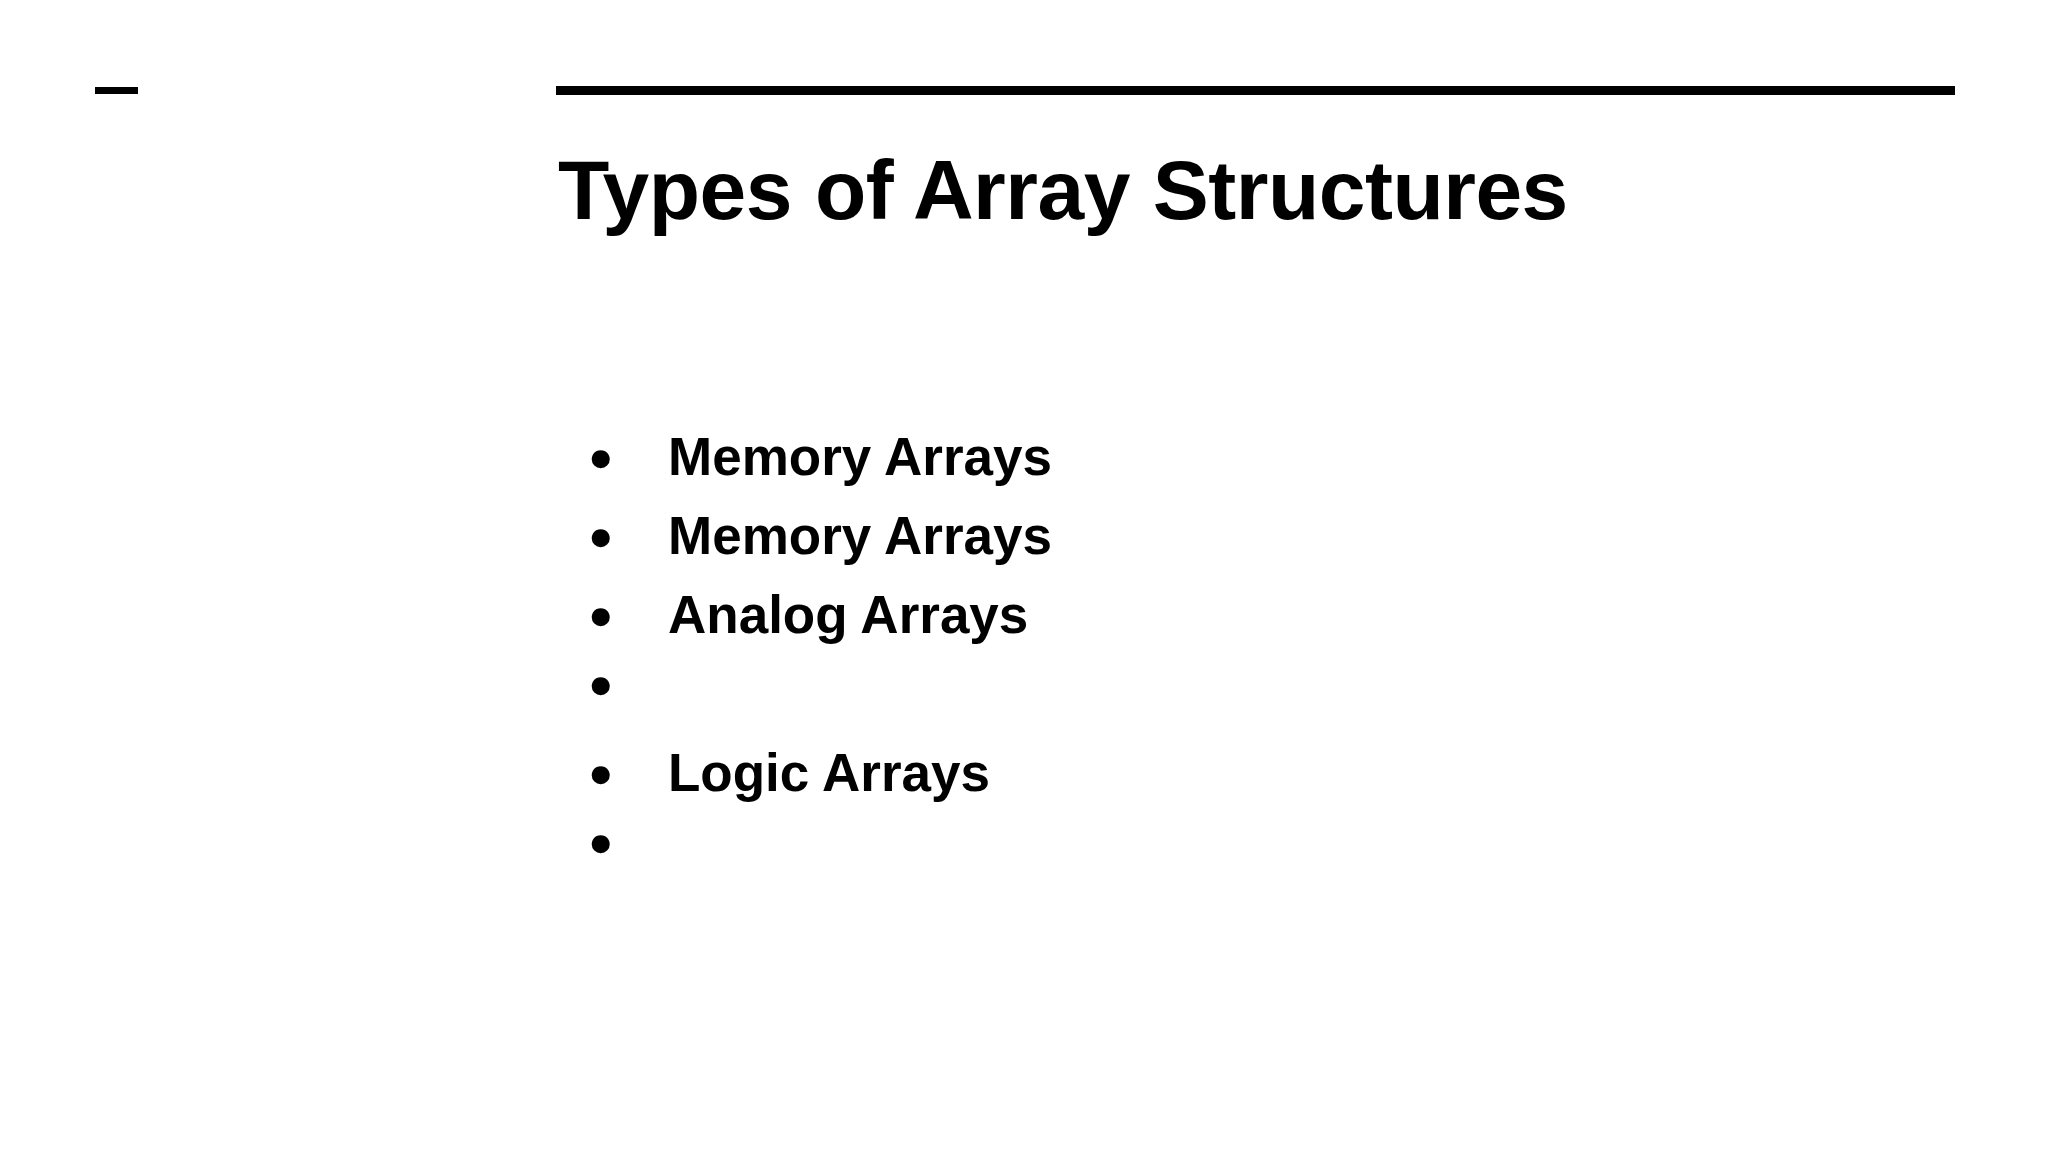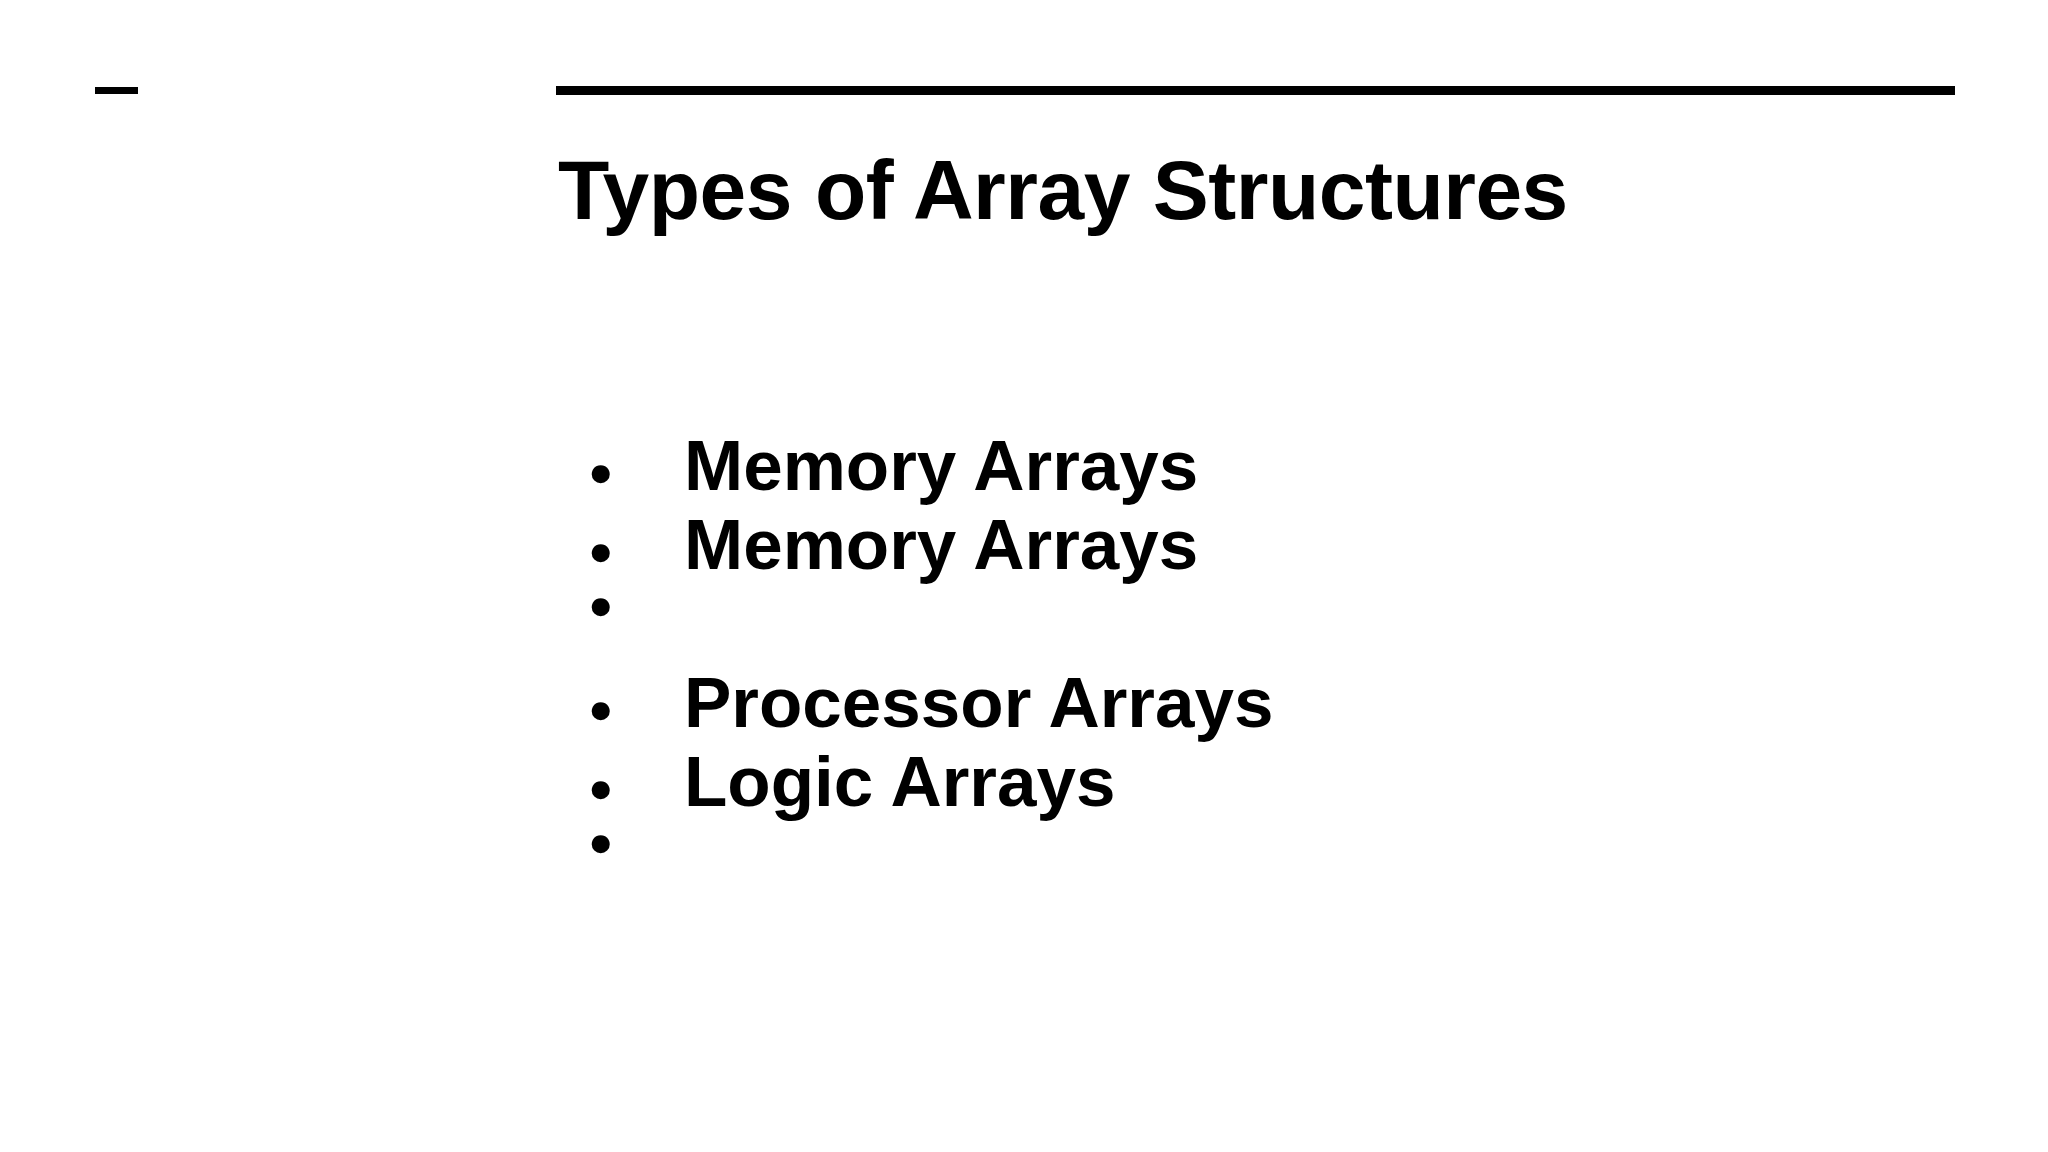"Memory Arrays" .bullet-text { font-size: 71px -> 53px; margin-left: 16px -> none }
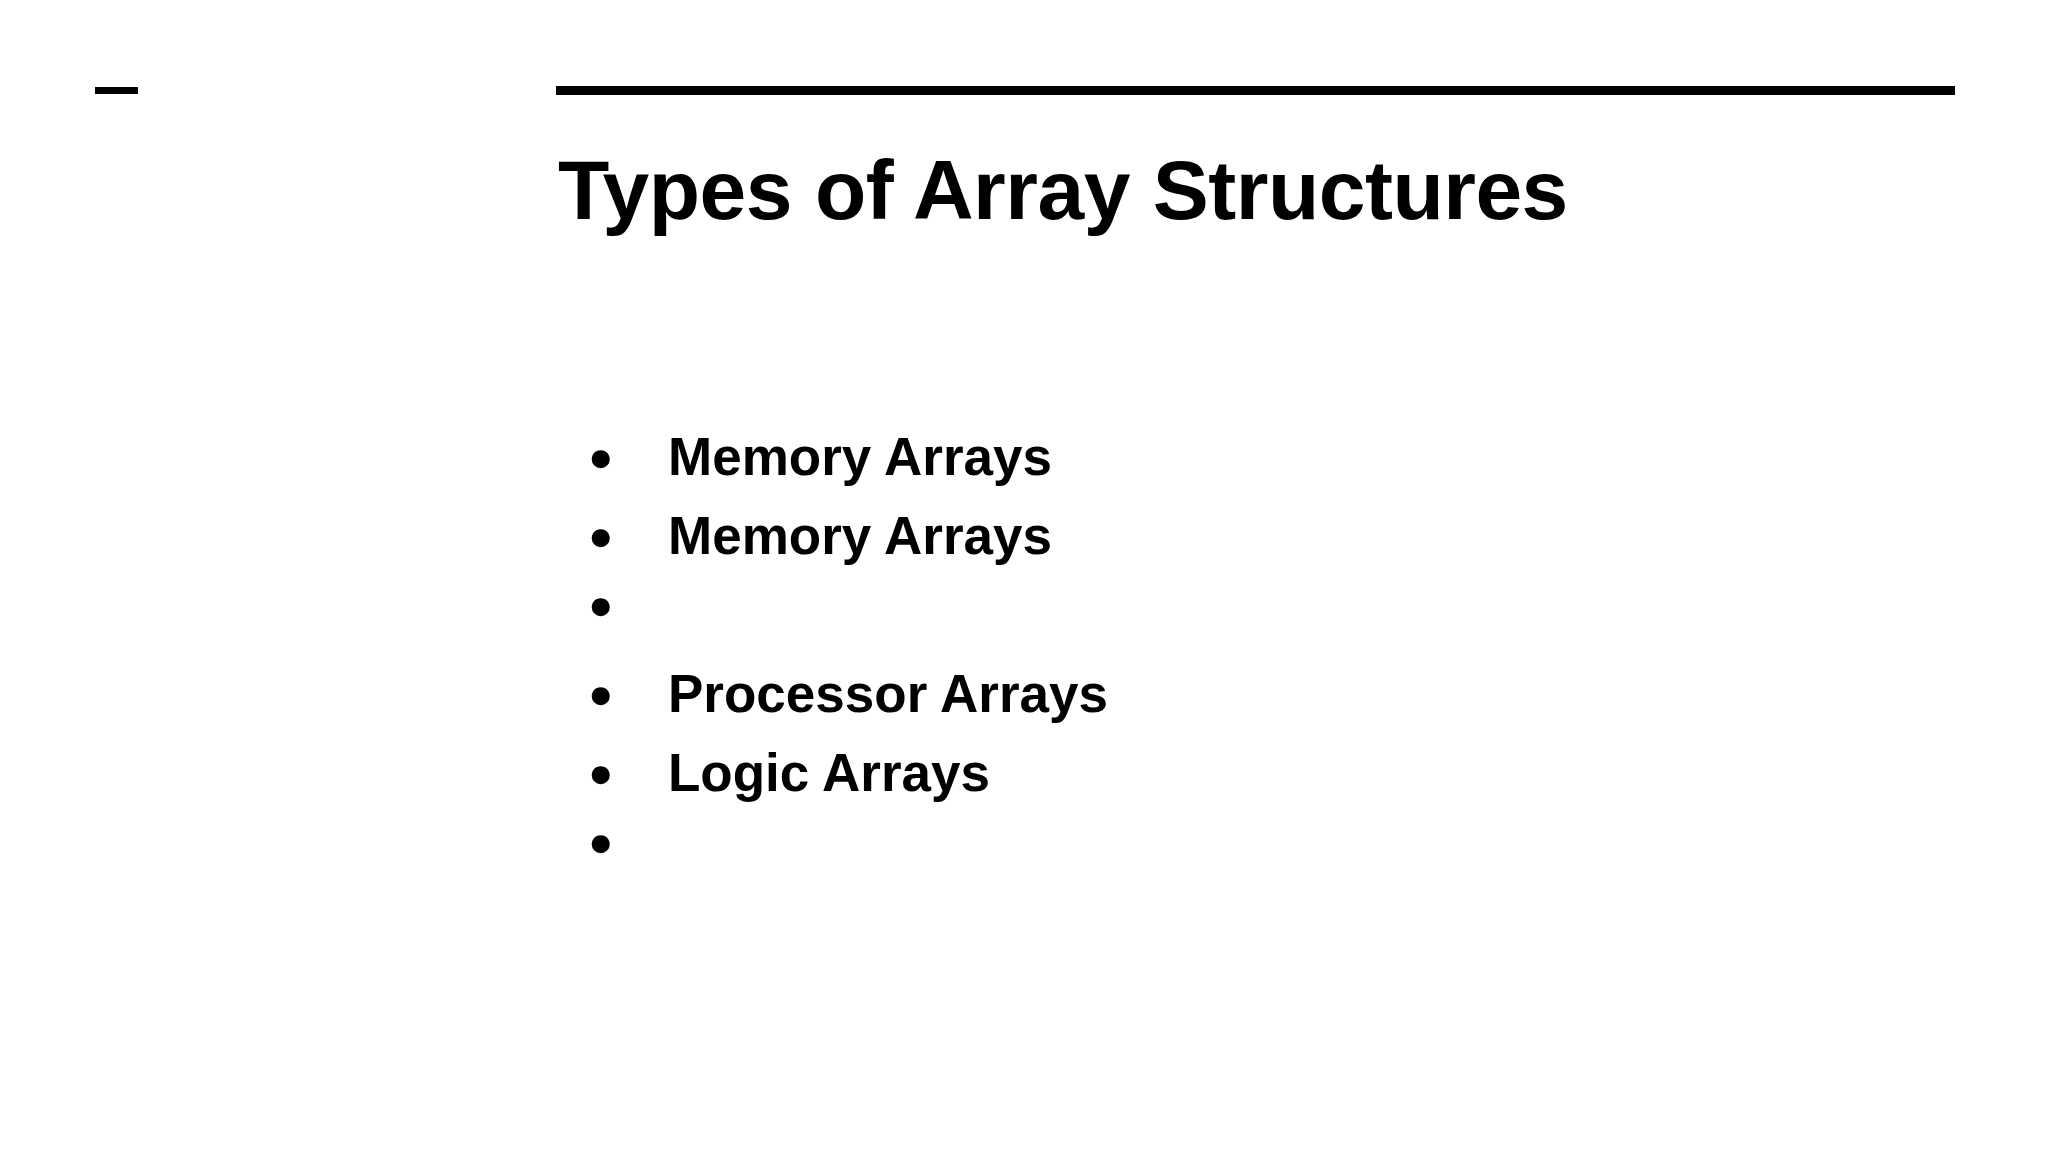"Analog Arrays" span.bullet-text { html: none -> <span>Analog Arrays</span> }
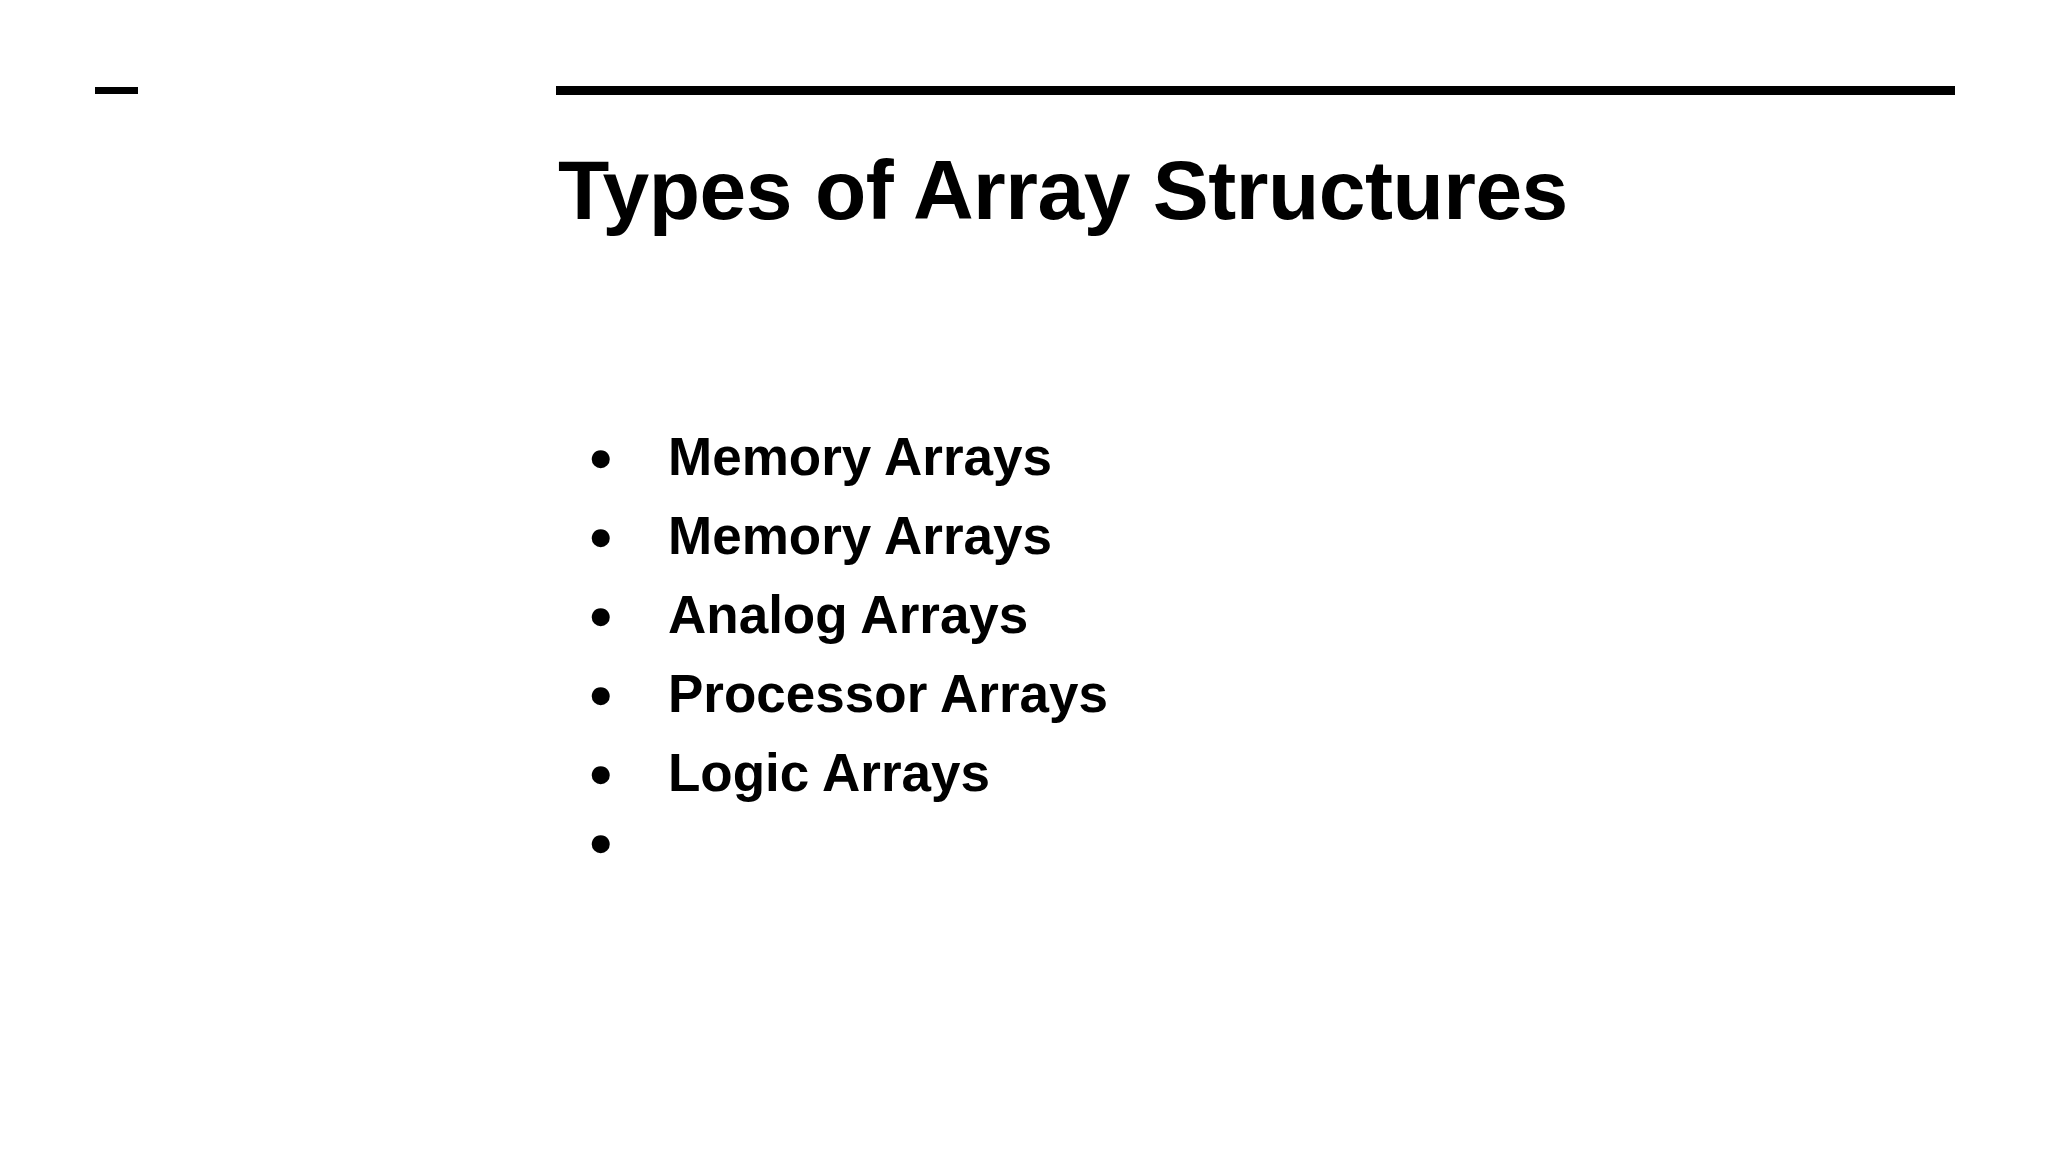"Processor Arrays" span.bullet-text { html: <span>Processor Arrays</span> -> none }
